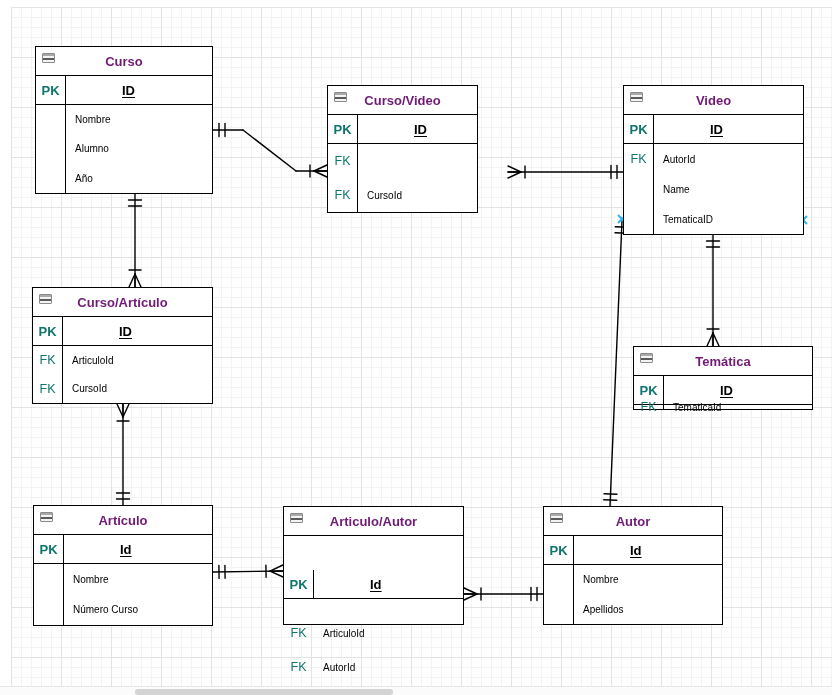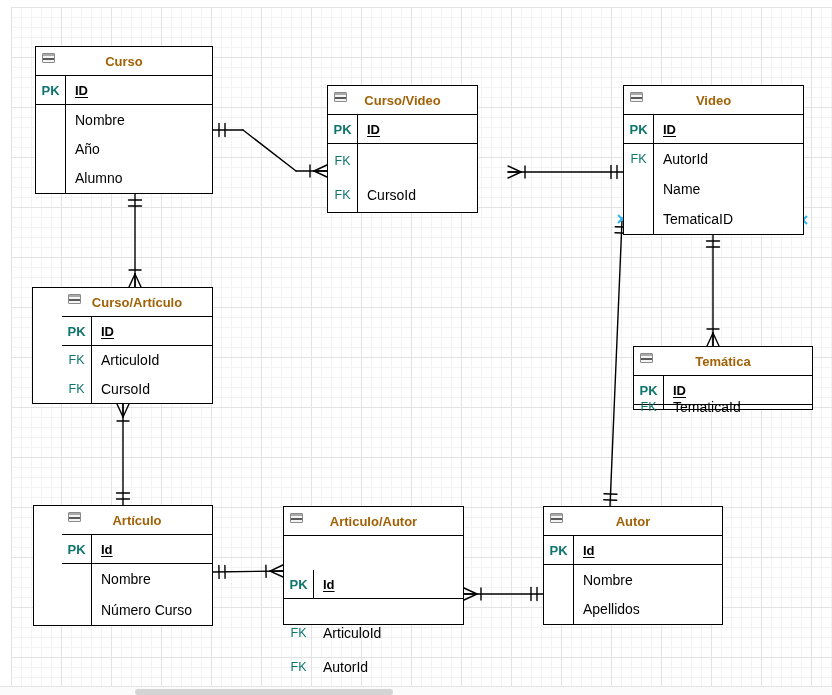"Curso" .hdr { color: #a16207 -> #701a75 }
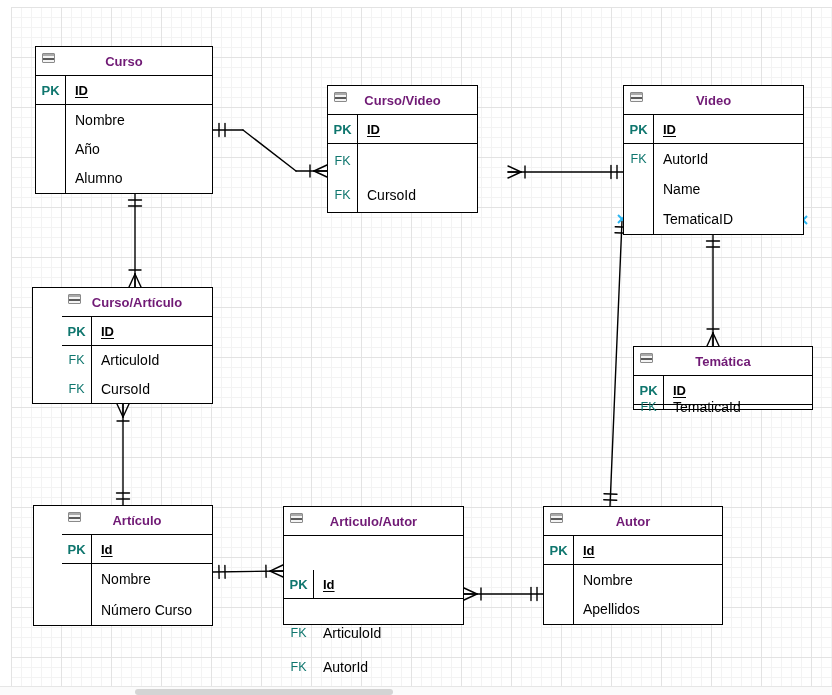"ID" .row.pk .name { margin-left: none -> 47px }
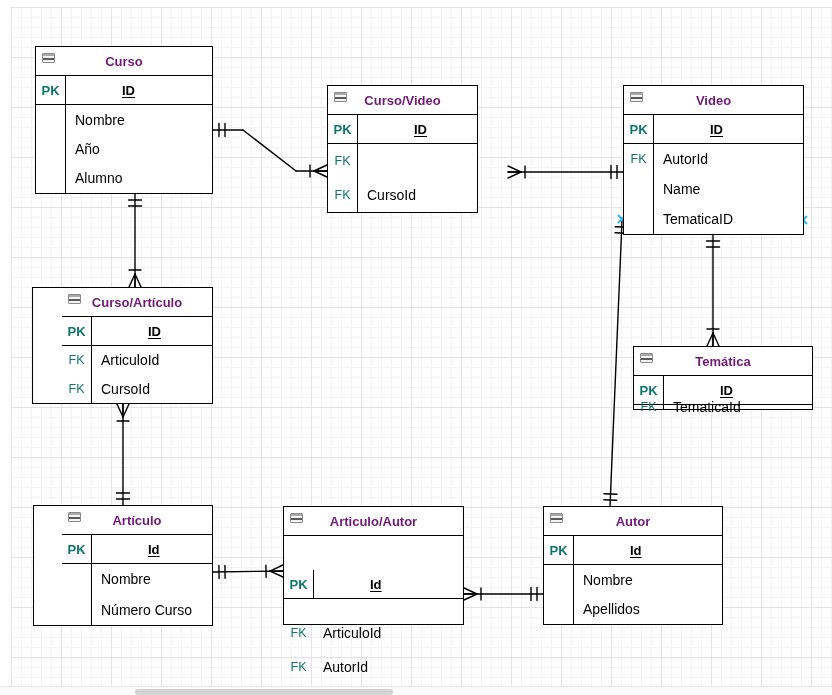"Nombre" .name { font-size: 14px -> 10px }
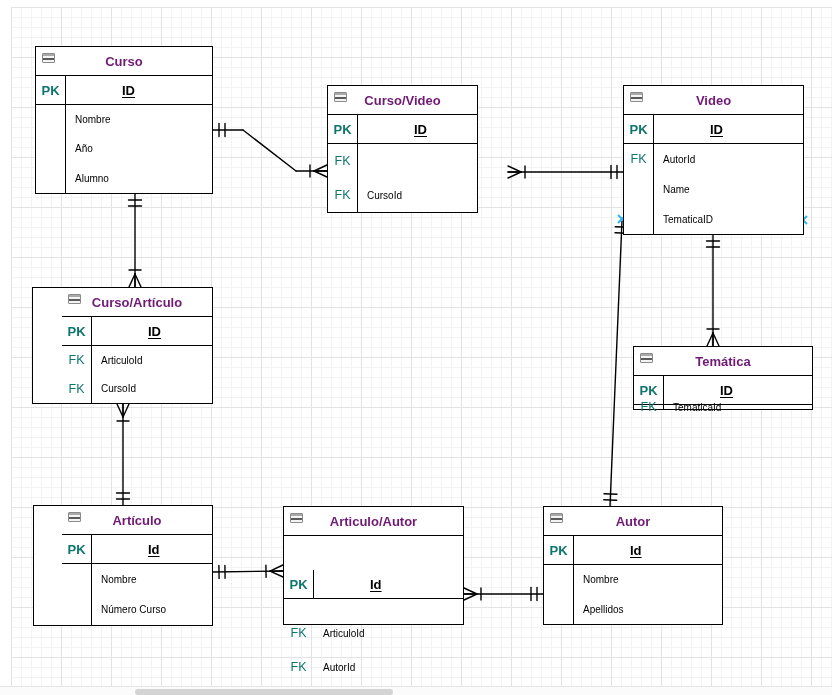"Año" div.row { order: before "Alumno" -> after "Alumno" }
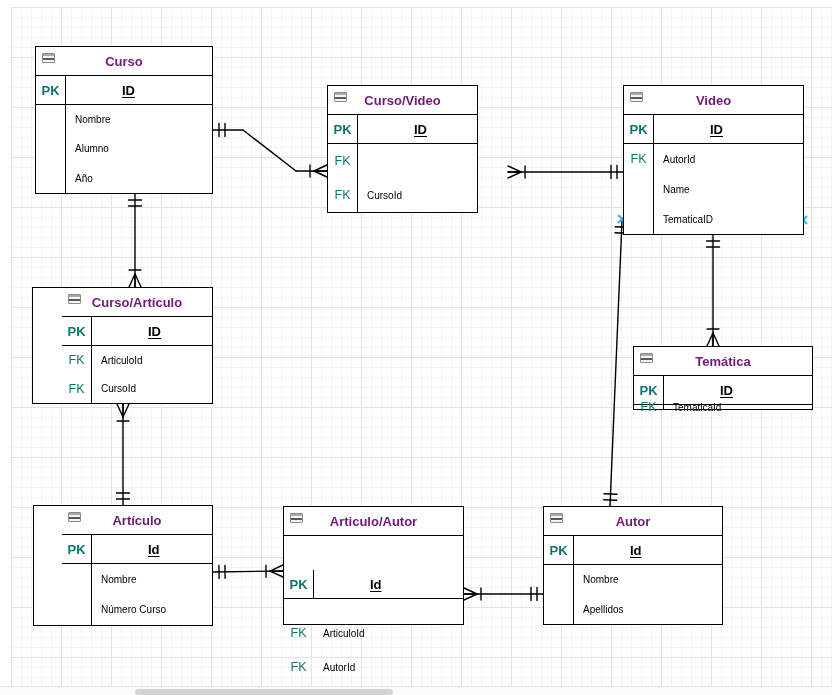"Curso/Artículo" div.entity { padding-left: 29px -> none }
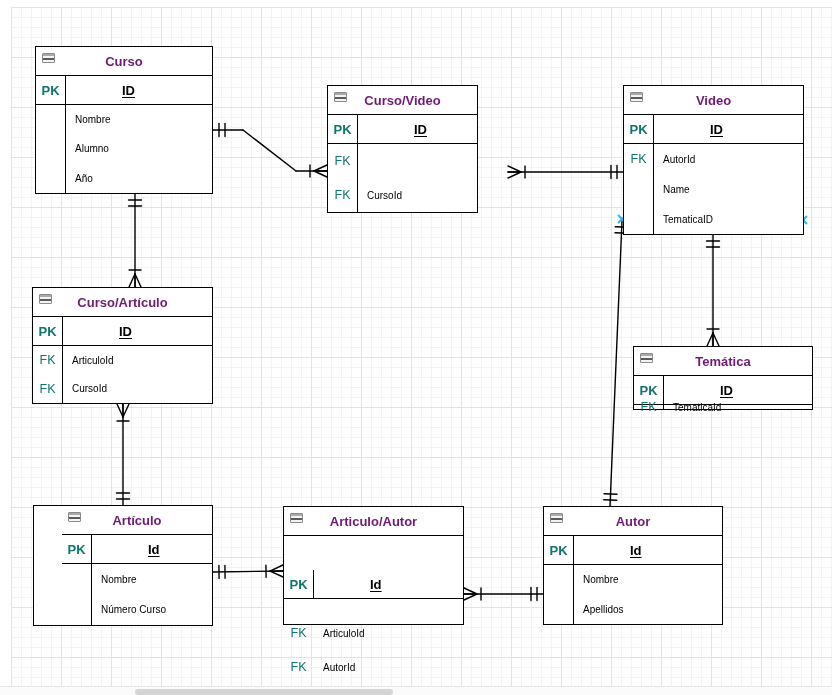"Artículo" div.entity { padding-left: 28px -> none }
